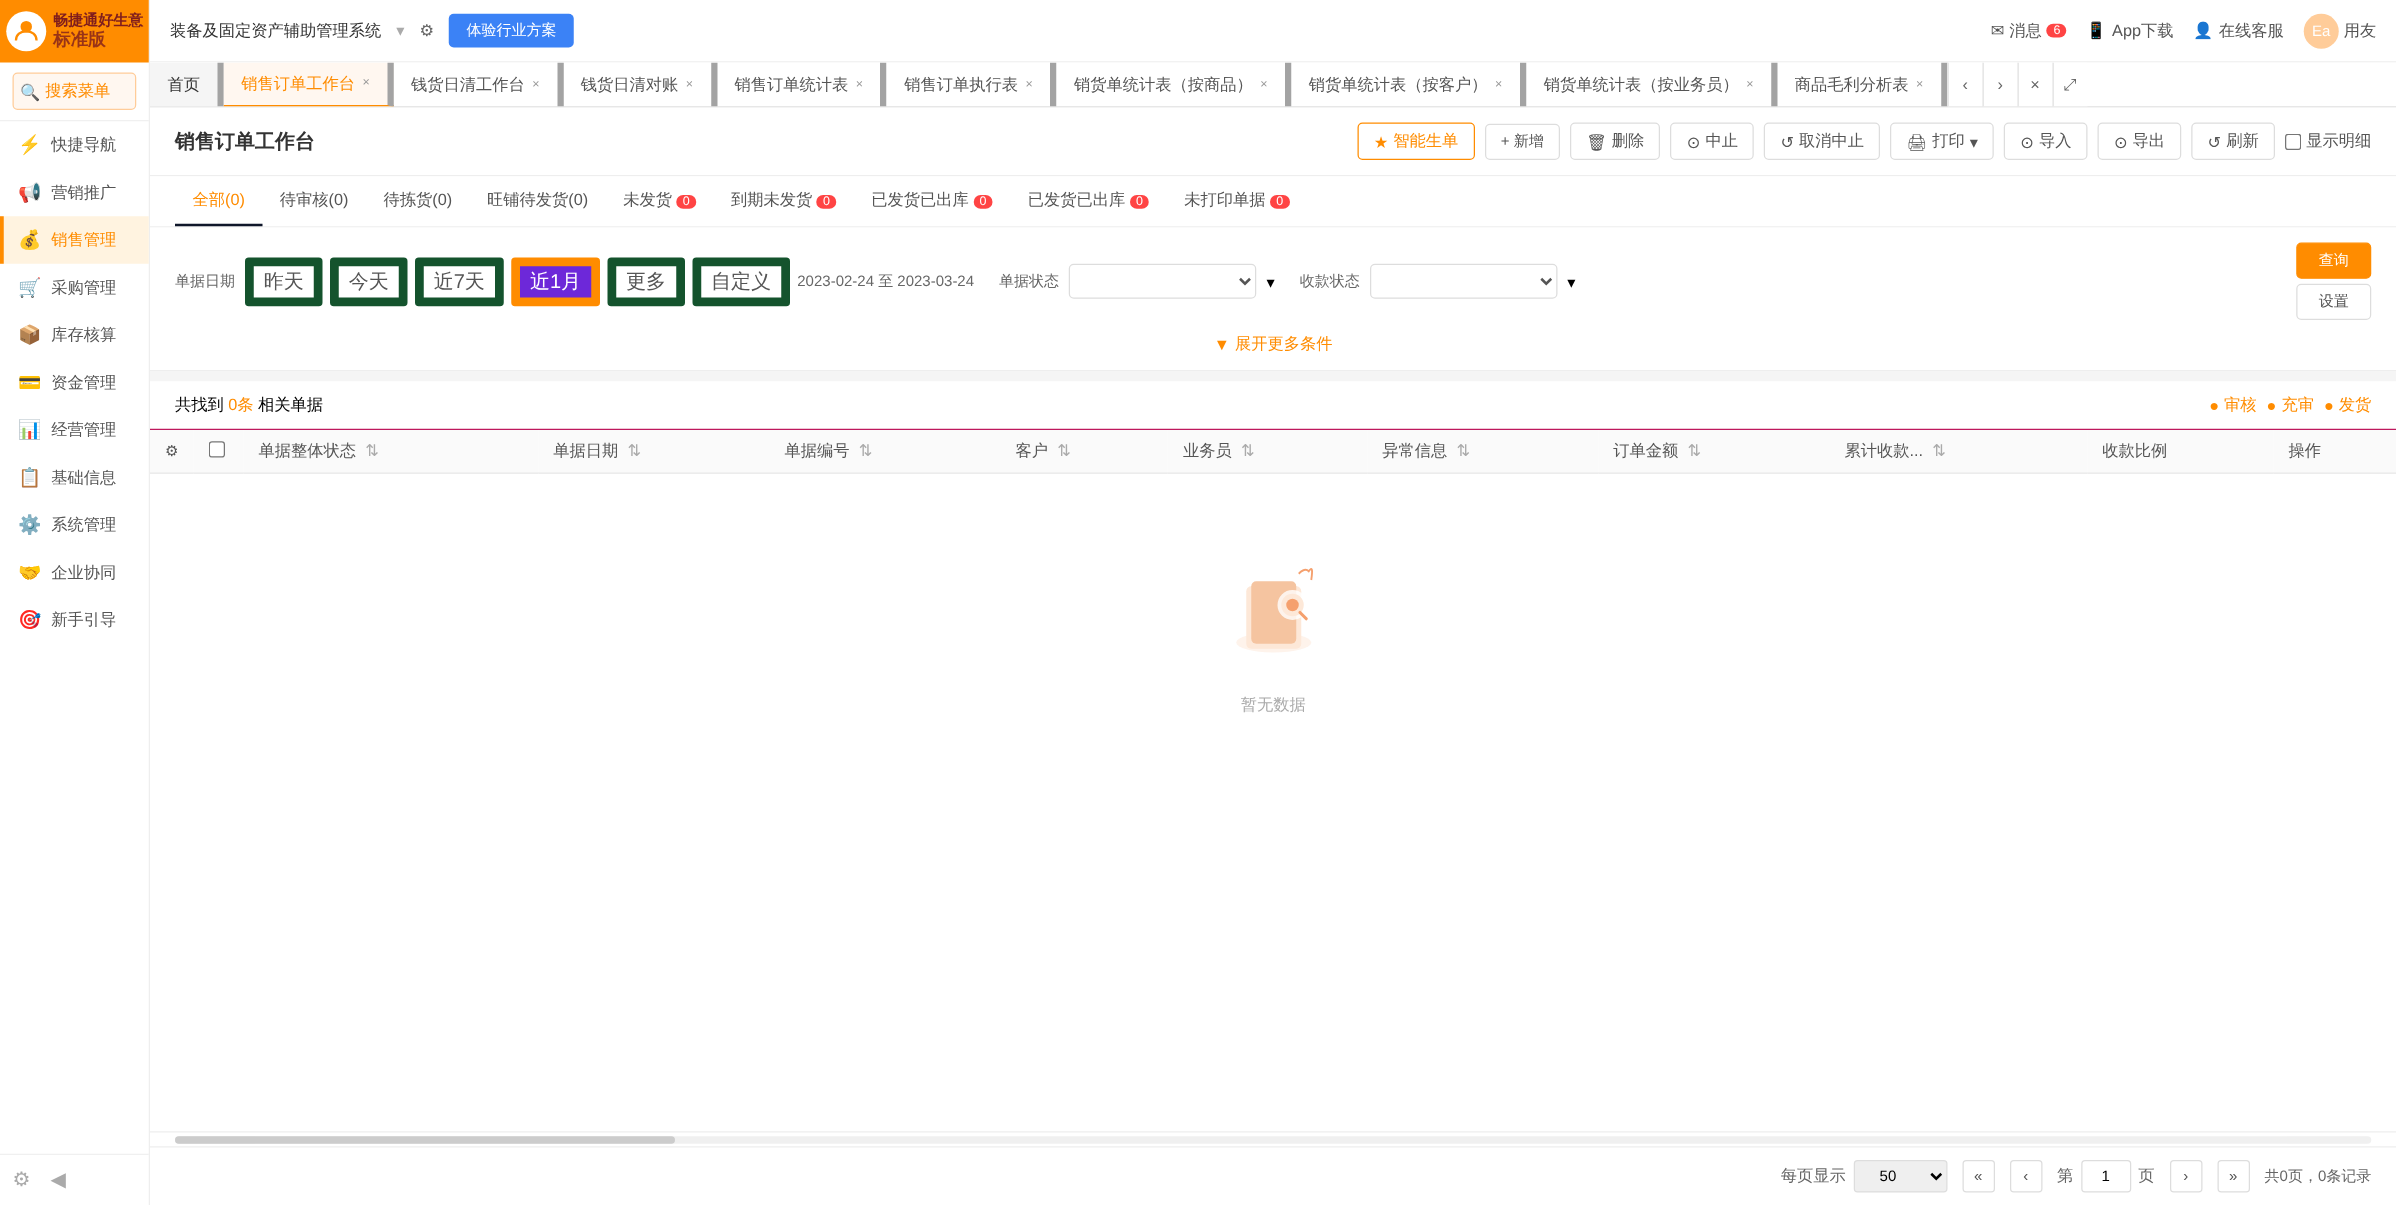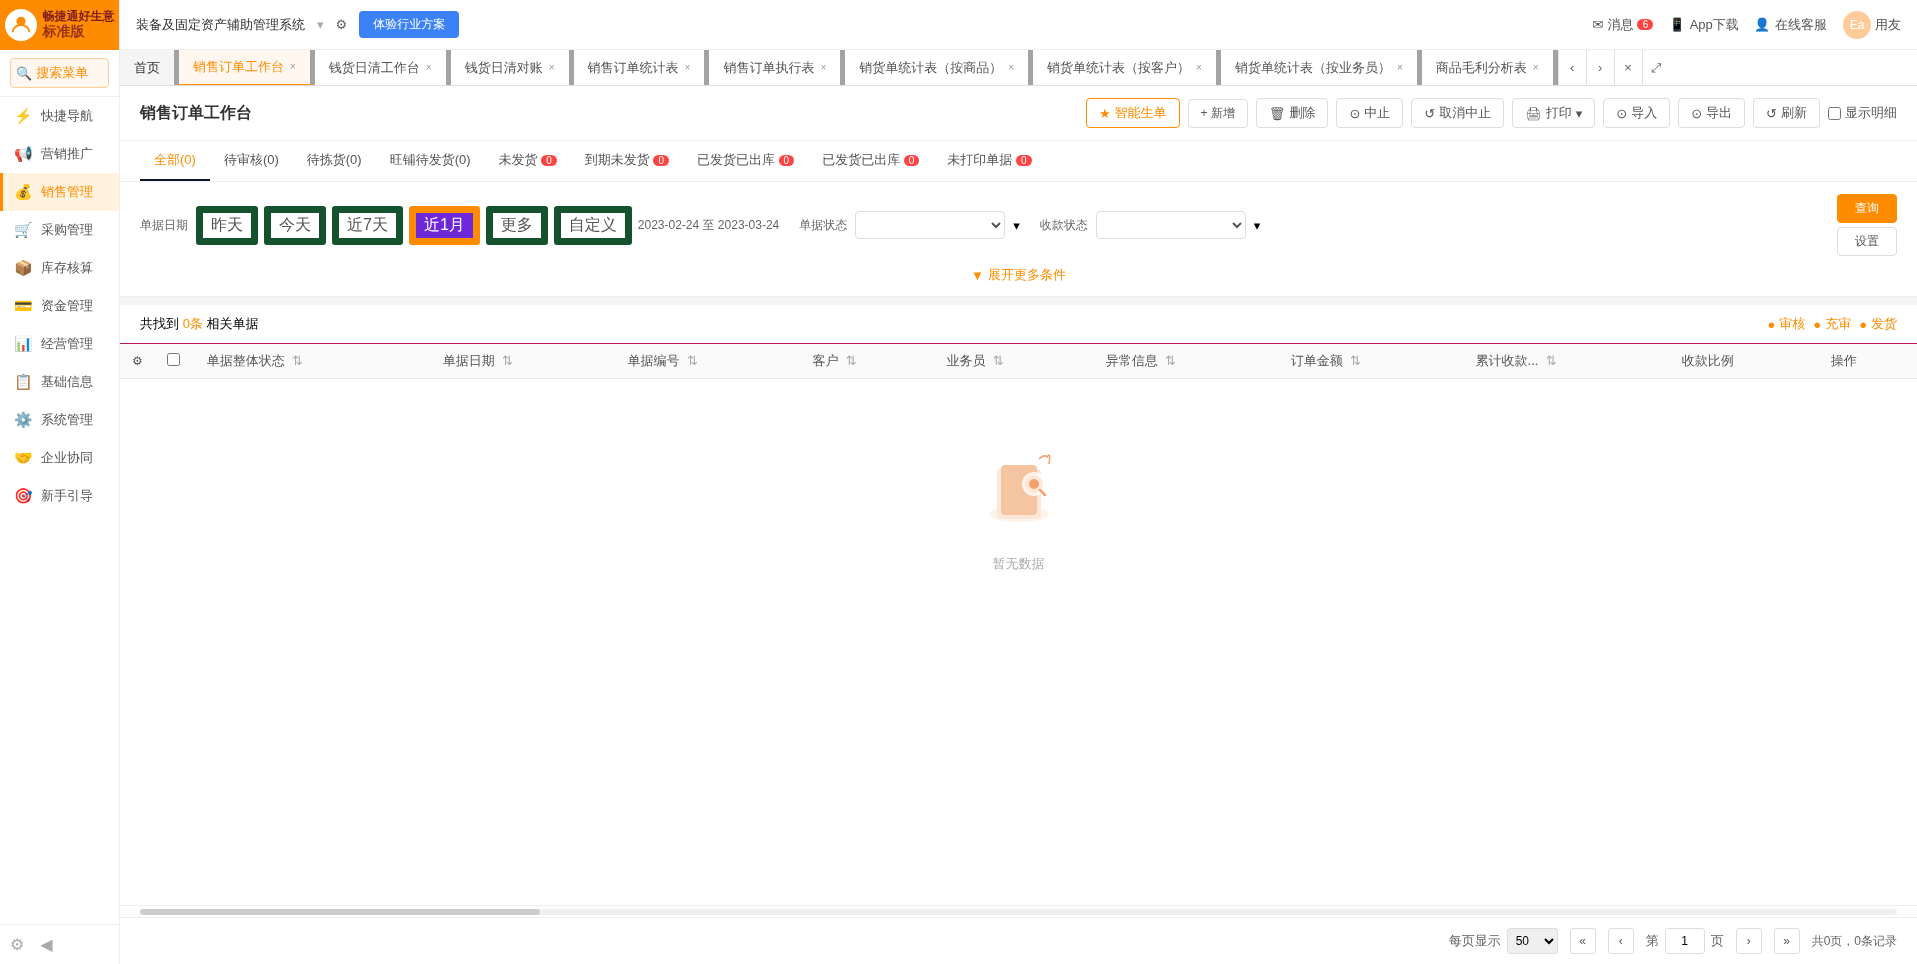"50" .pagination-select { padding: 0 4px -> 0 16px }
